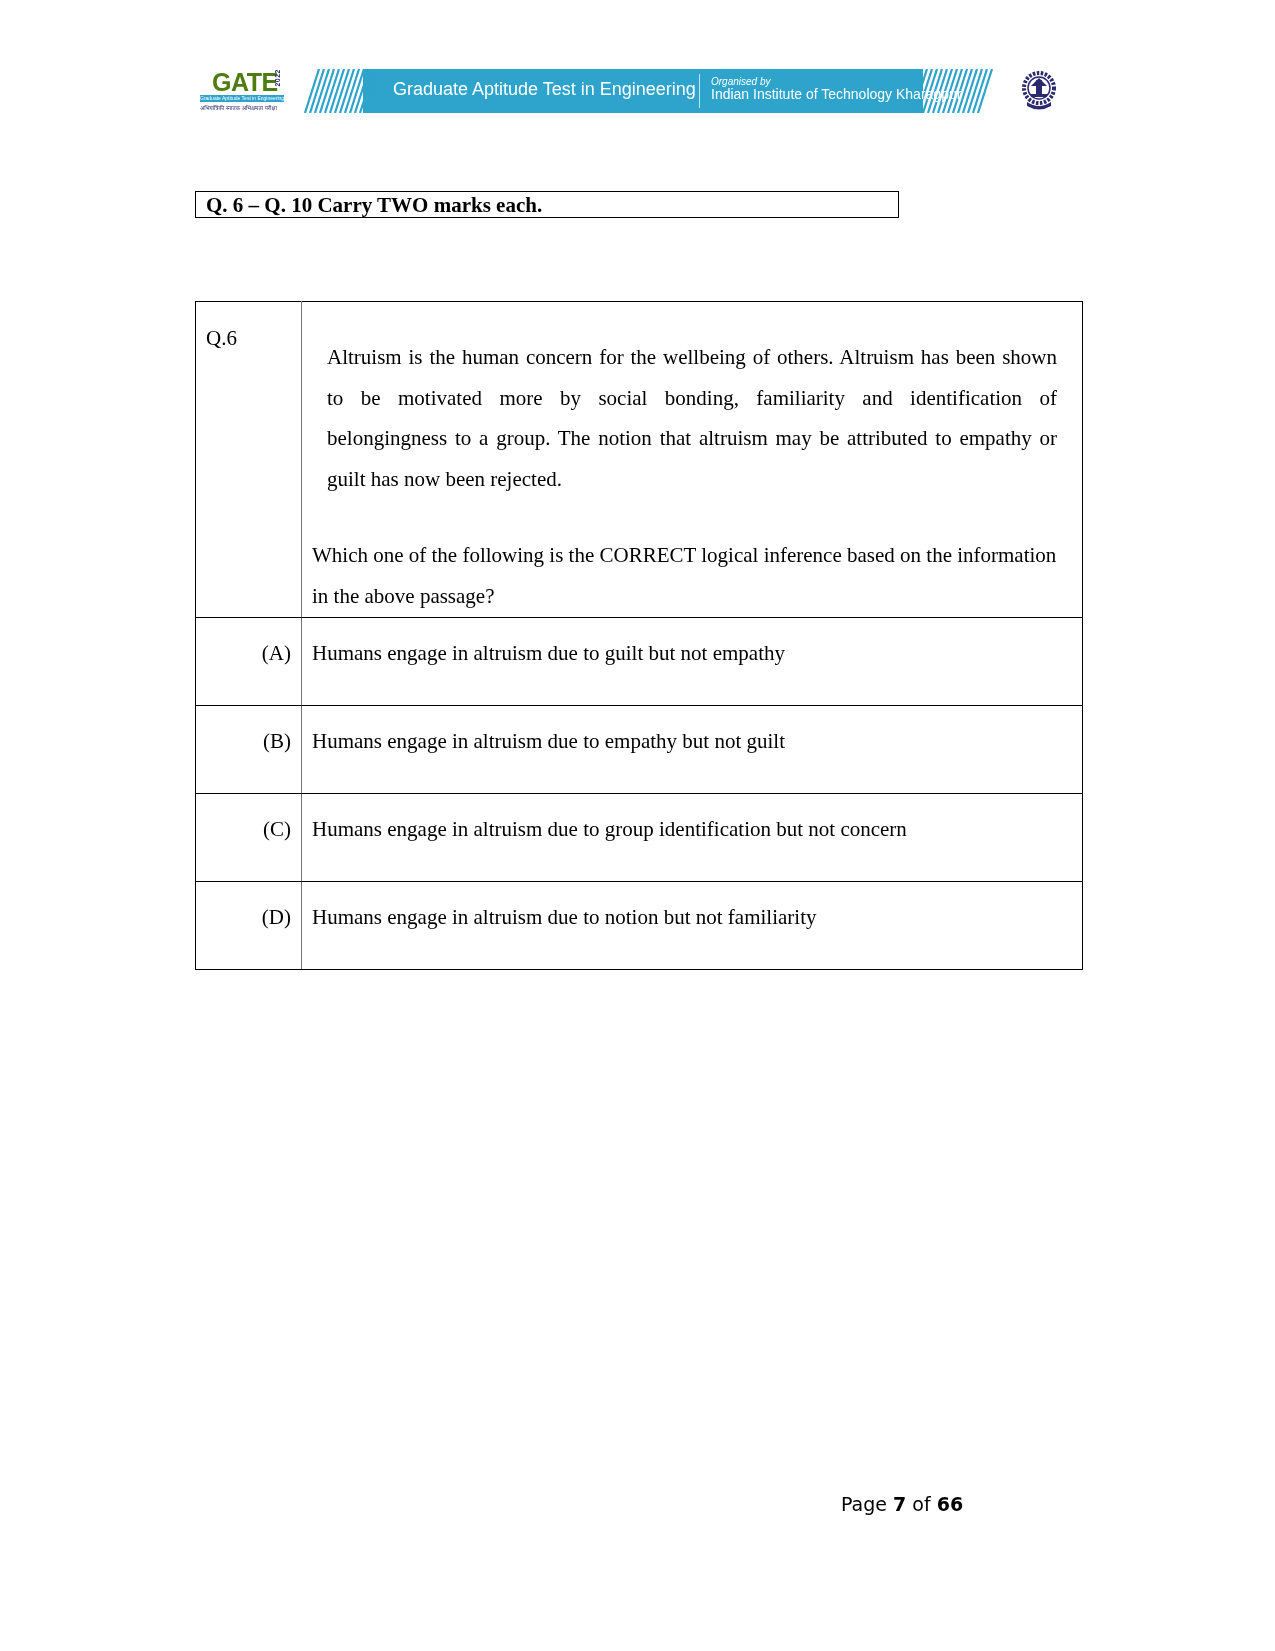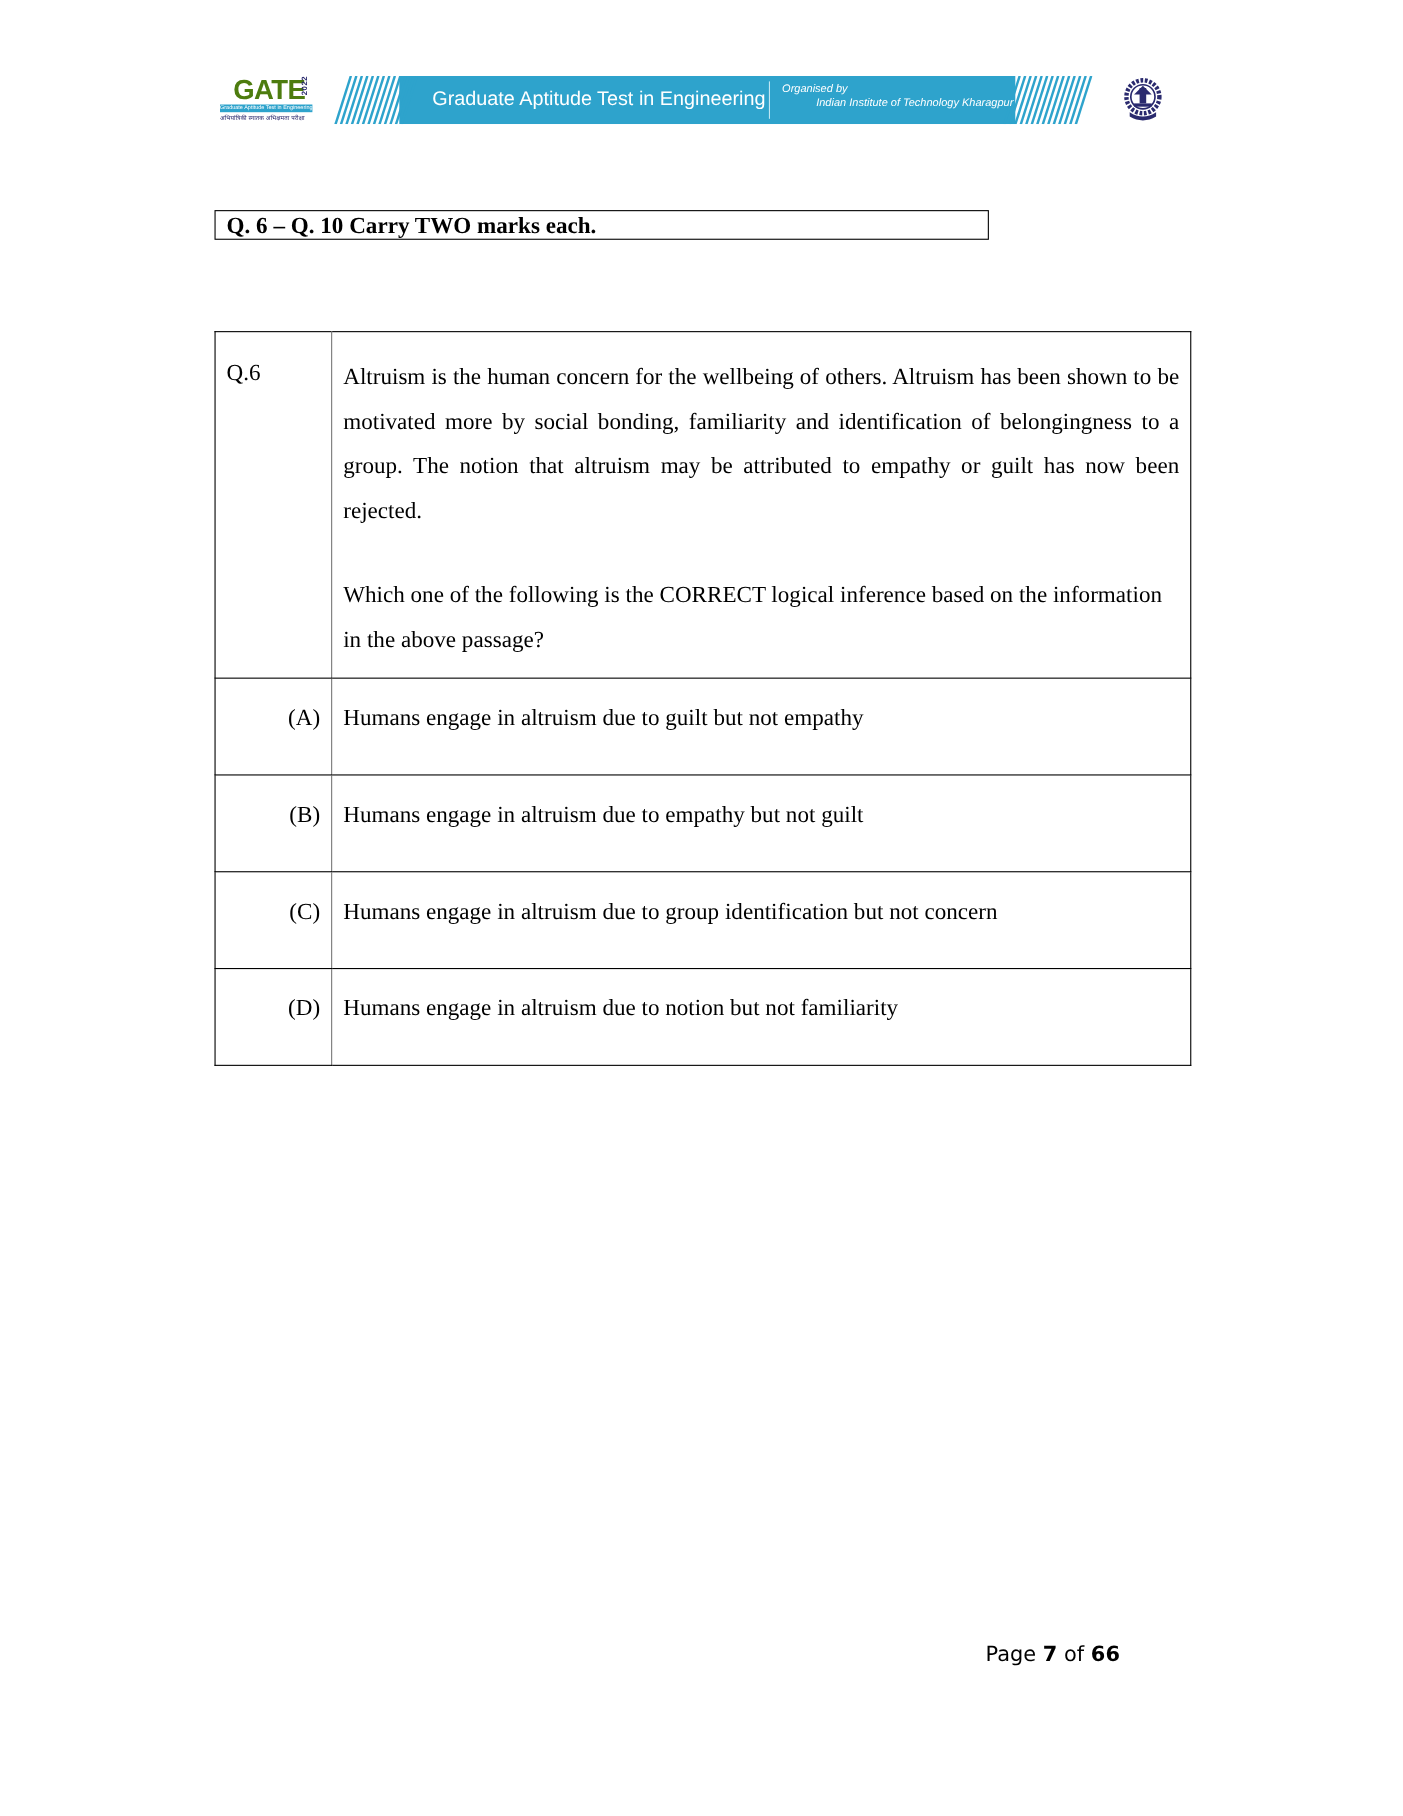"Indian Institute of Technology Kharagpur" .banner-org .l2 { font-size: 10px -> 14px; font-style: italic -> none; margin-left: 31px -> none }
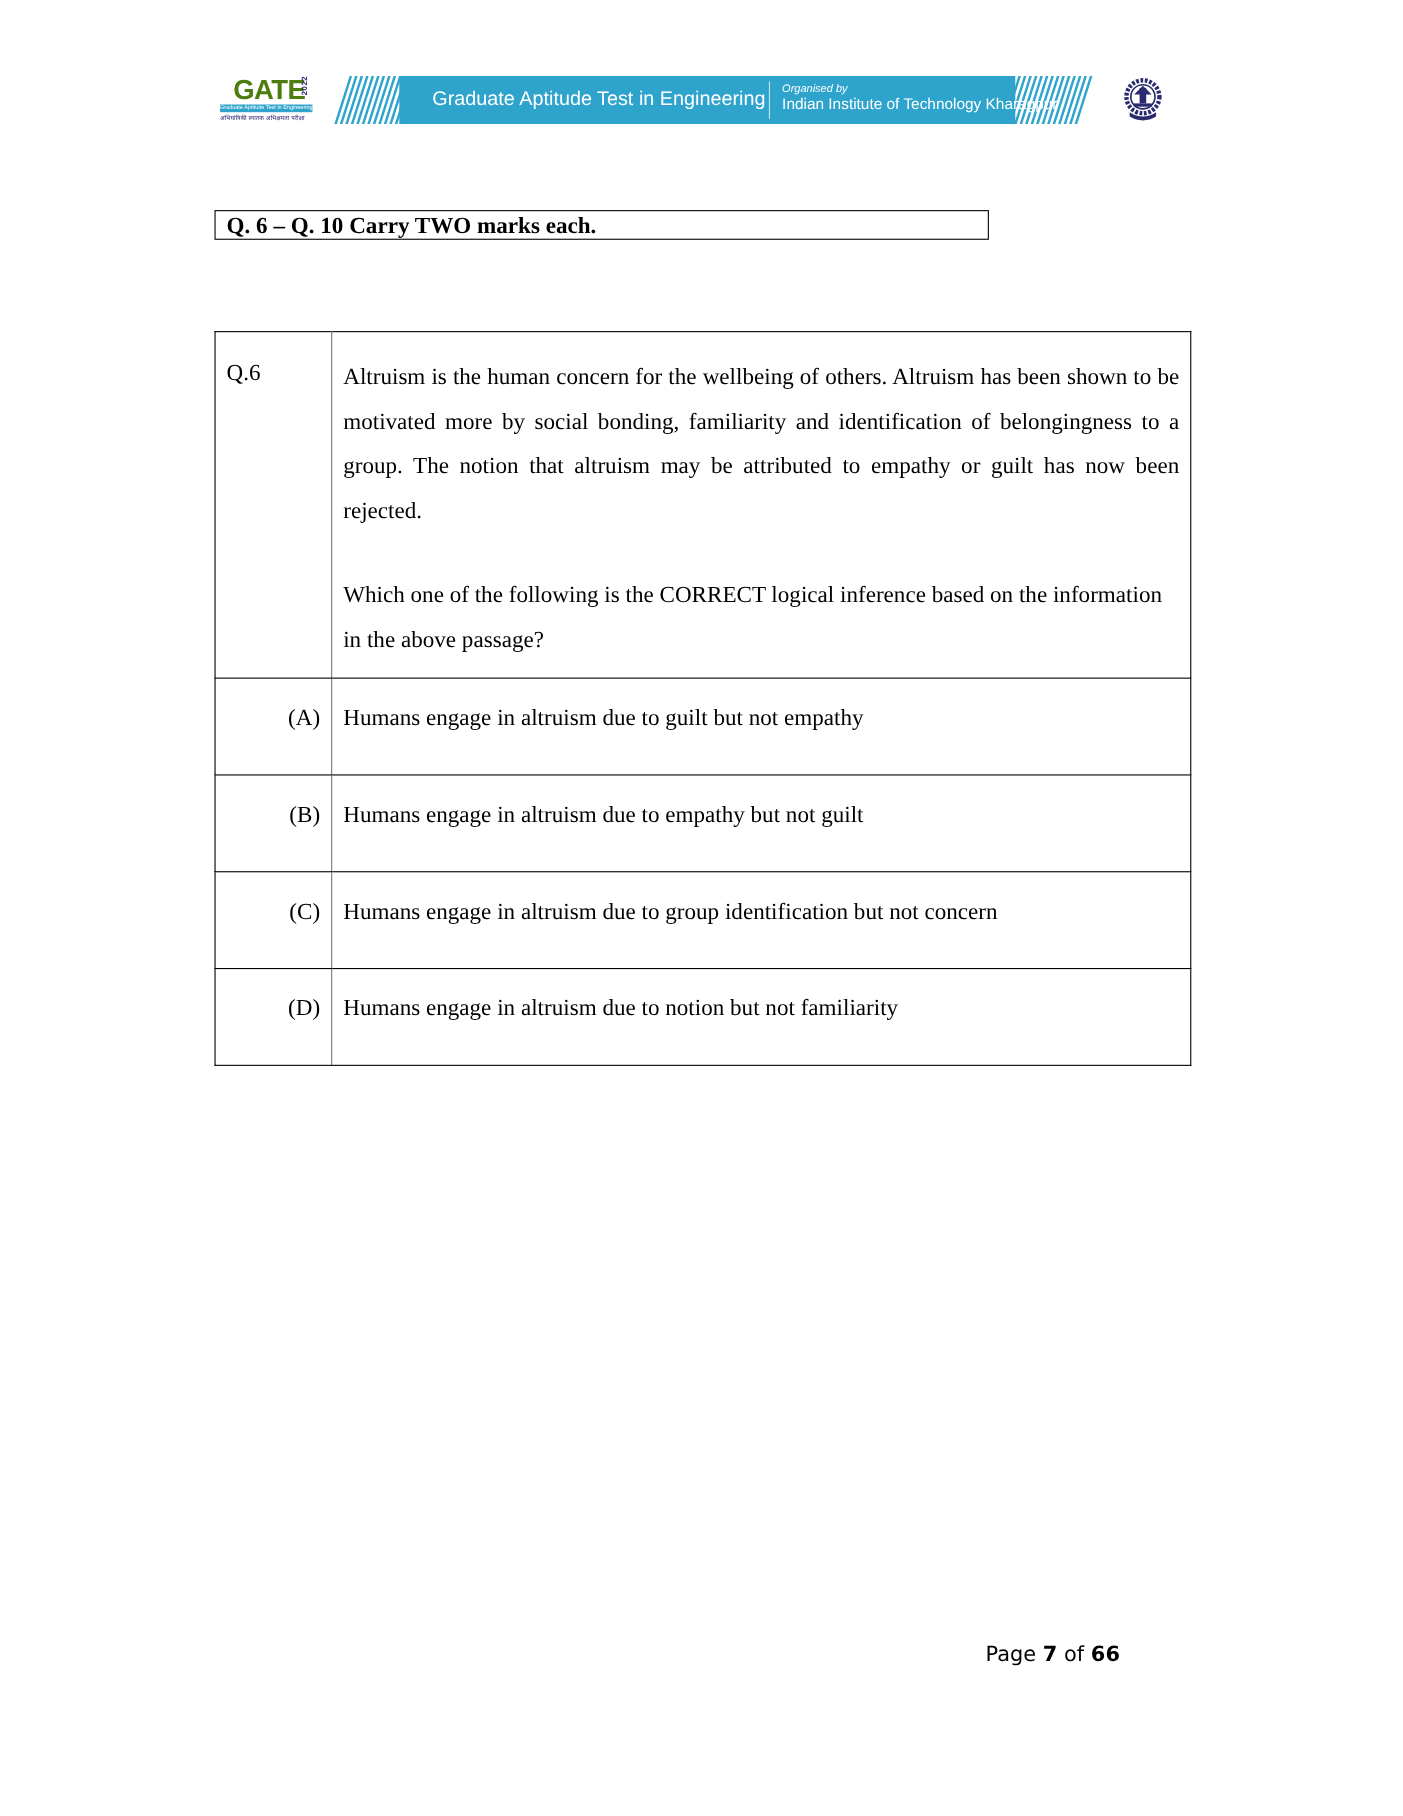"Altruism is the human concern" .q-para { margin: 0 -> 15px }
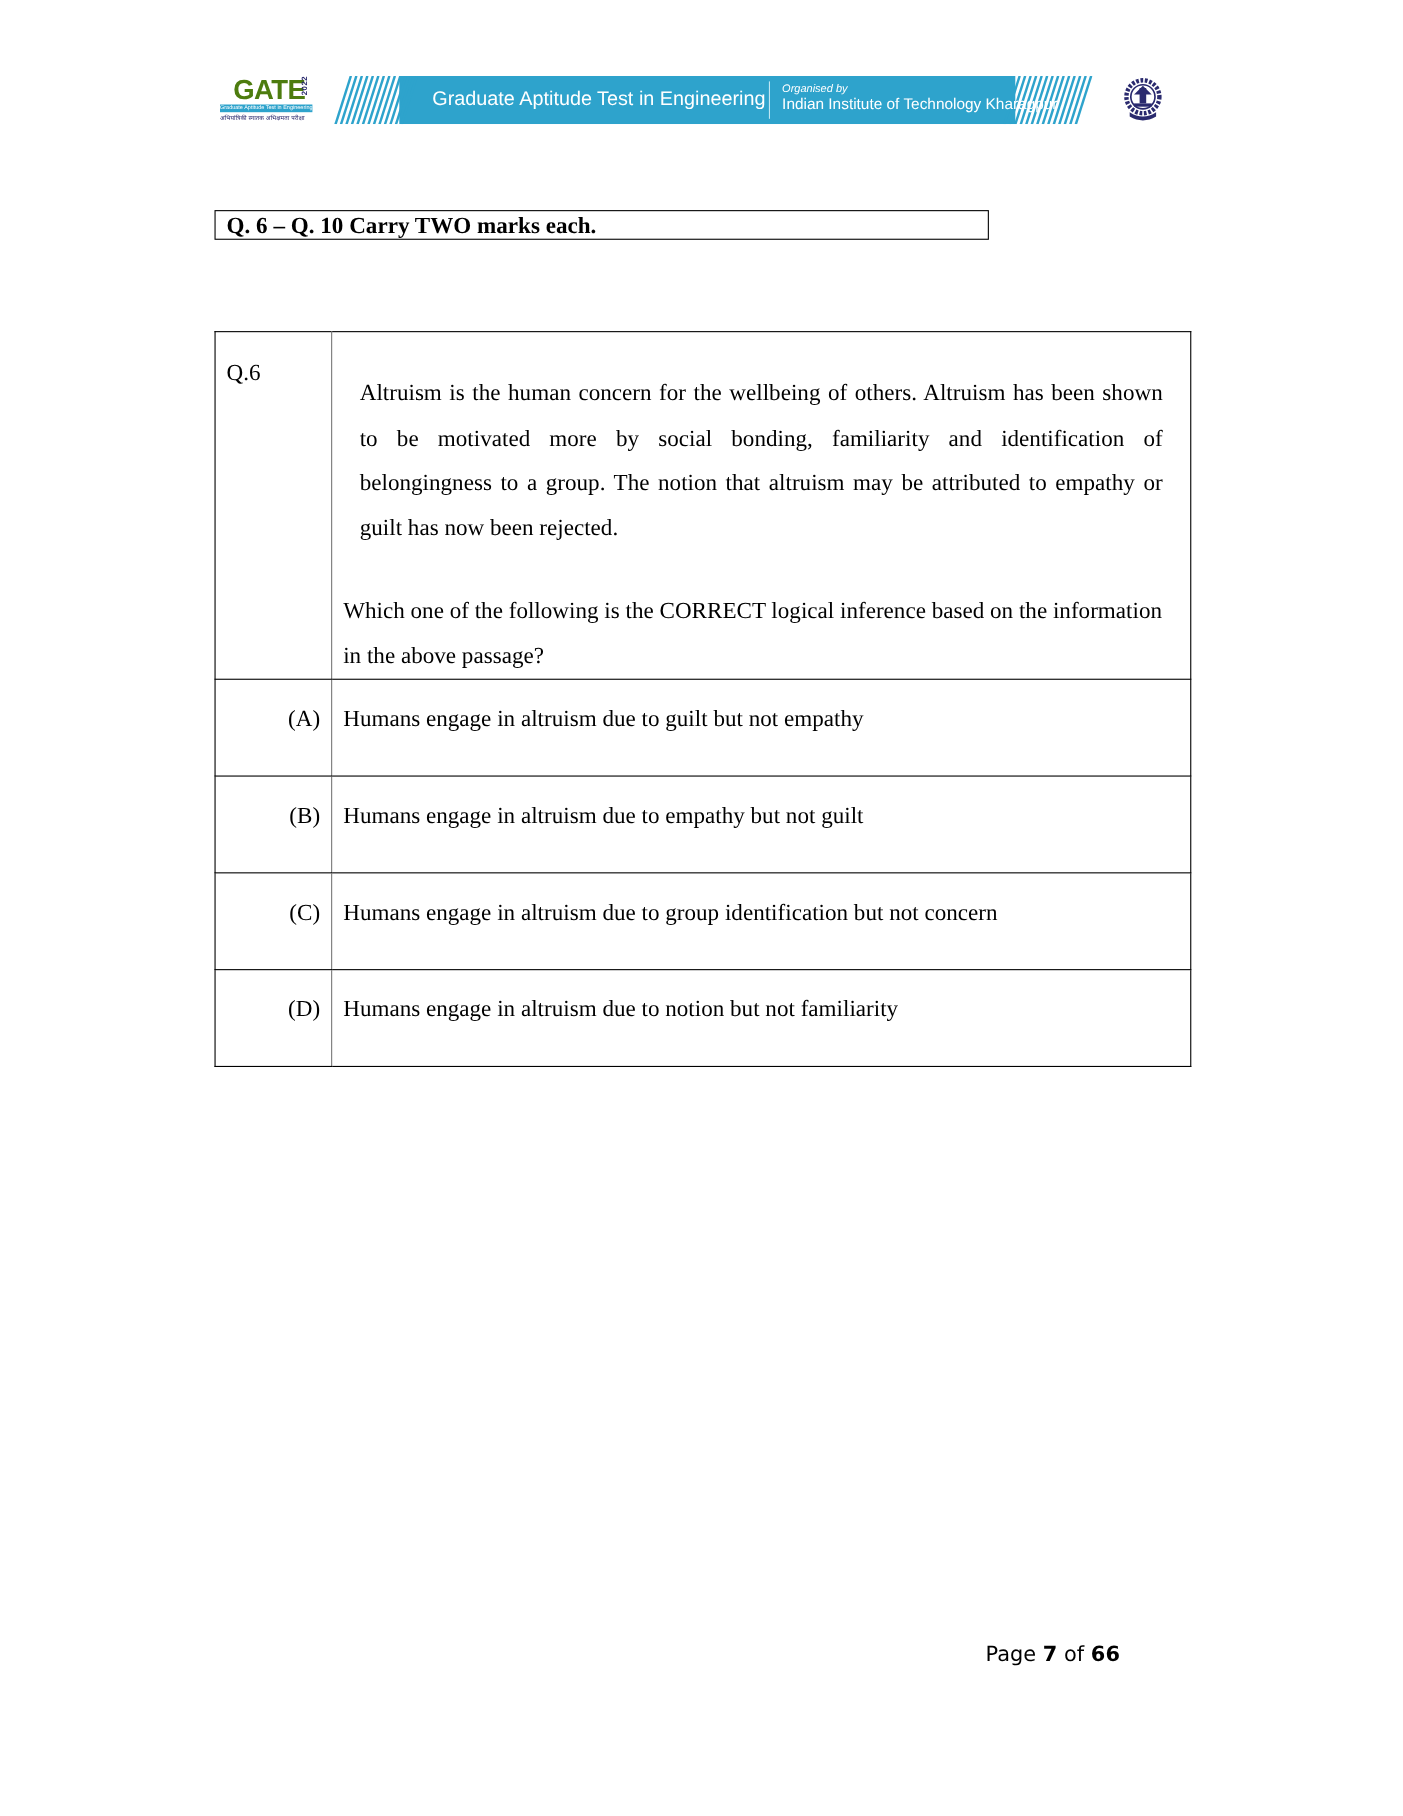"Page 7 of 66" .page-footer { left: 896px -> 841px }
